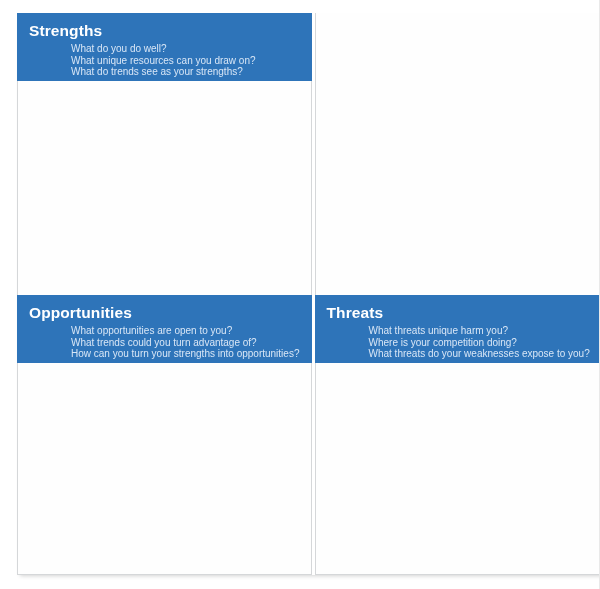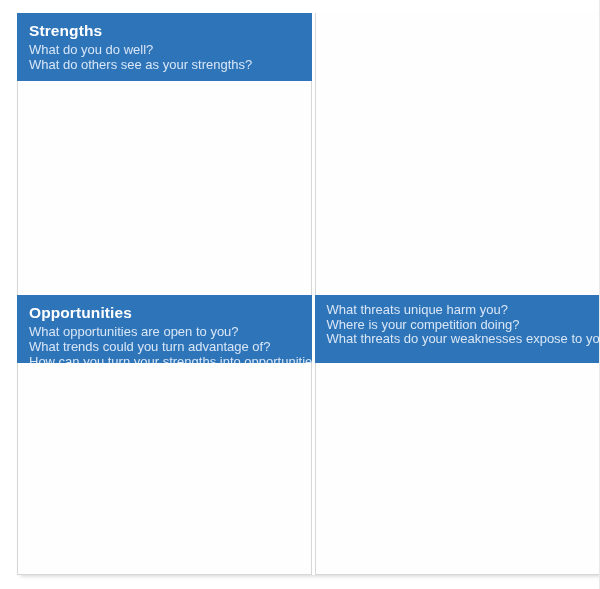"What do you do well?" .cell-questions p { font-size: 13px -> 10px; margin-left: none -> 42px }
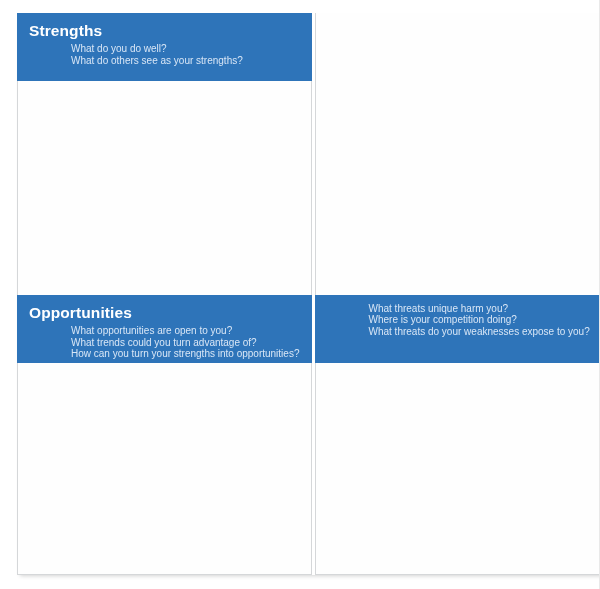"What unique resources can you" p { html: none -> <p>What unique resources can you draw on?</p> }
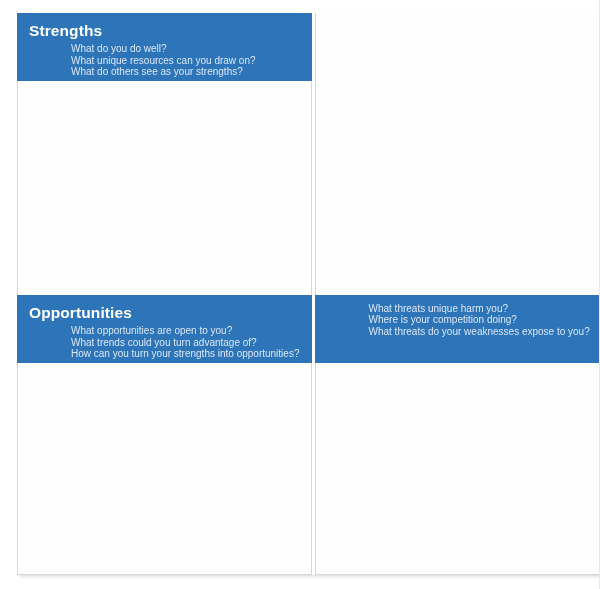"What do others see as" p { text: others -> trends }
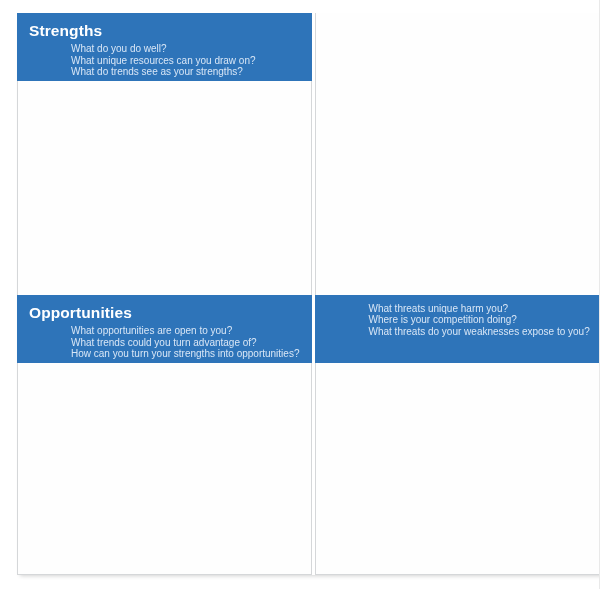"Threats" h2.cell-title { html: none -> <h2>Threats</h2> }
